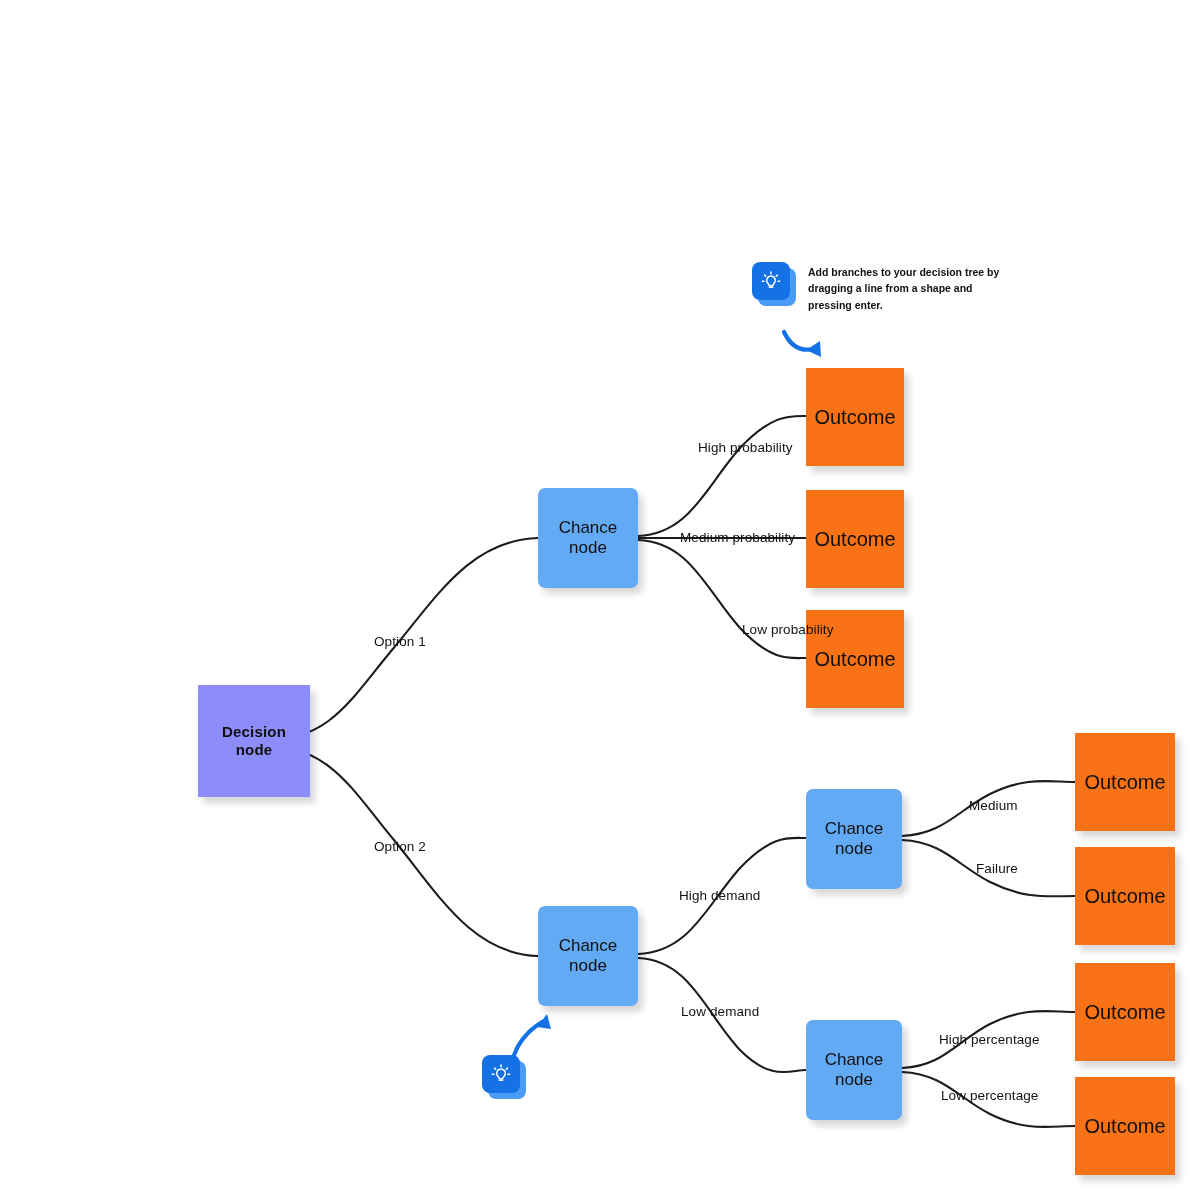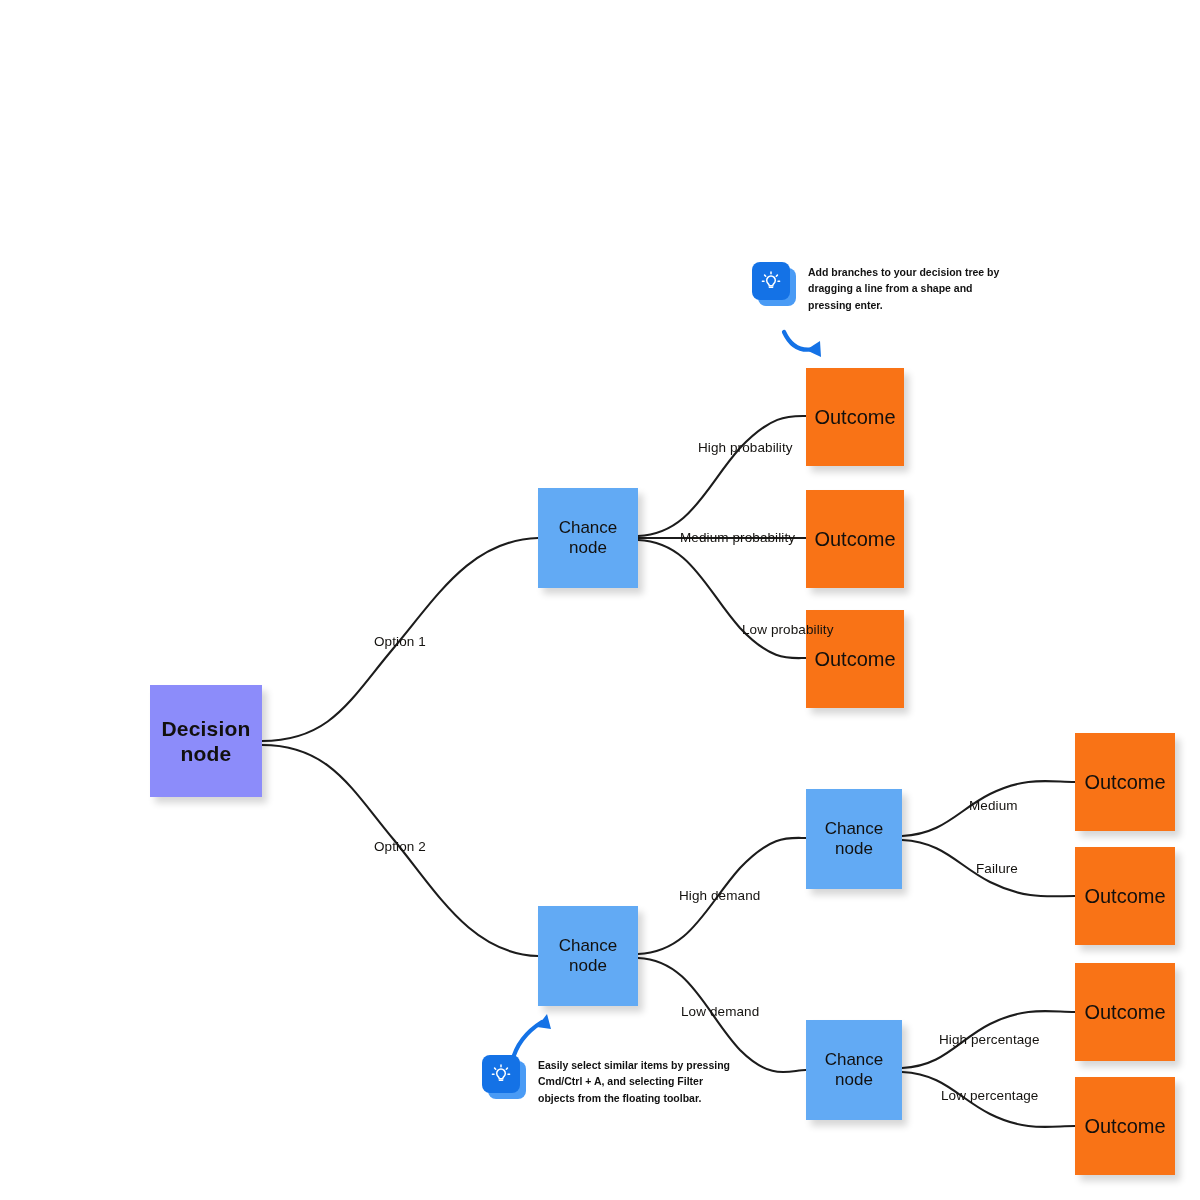"Chance" .node-chance { border-radius: none -> 7px }
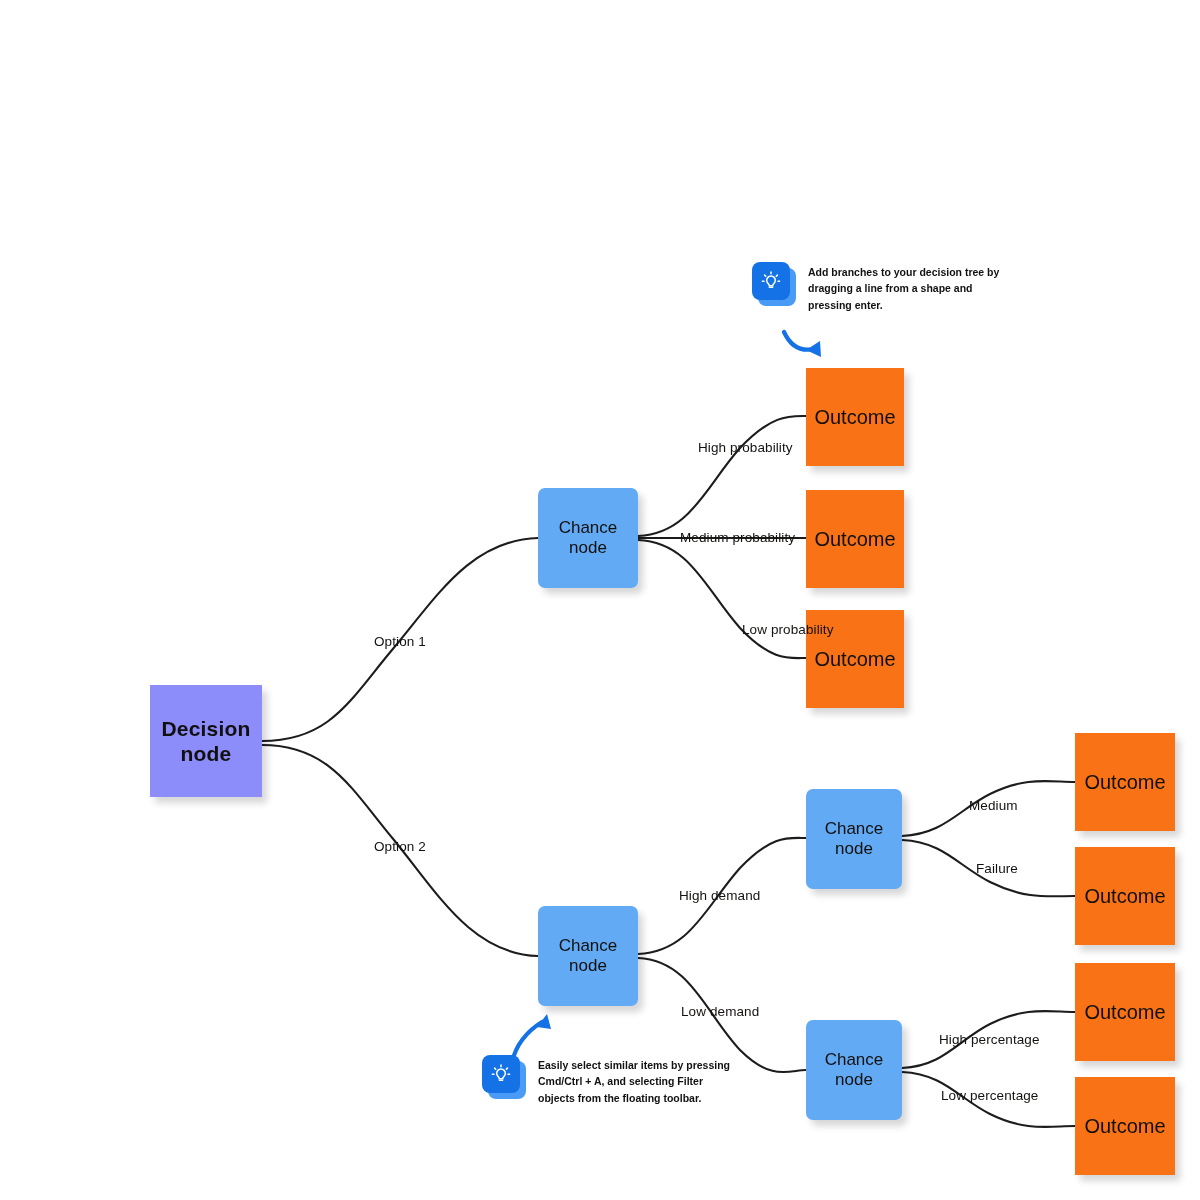"Decision" .node-decision { font-size: 21px -> 15px; margin-left: none -> 48px }
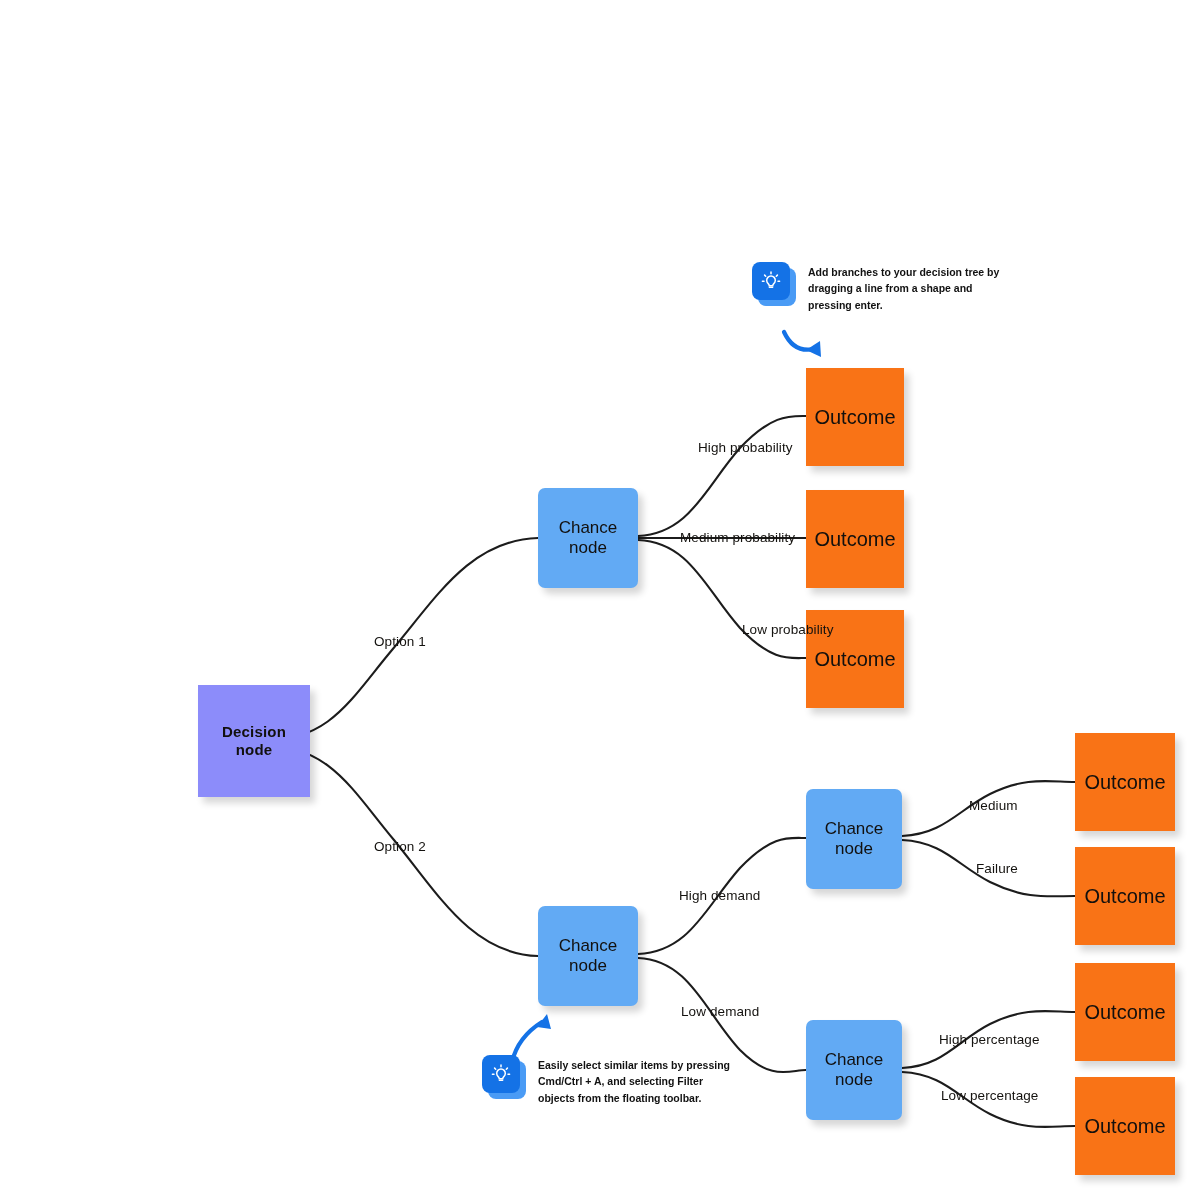"Easily select similar items by" div.tip-text { html: <div>Easily select similar items by pressing Cmd/Ctrl + A, and selecting Filter objects from the floating toolbar.</div> -> none }
